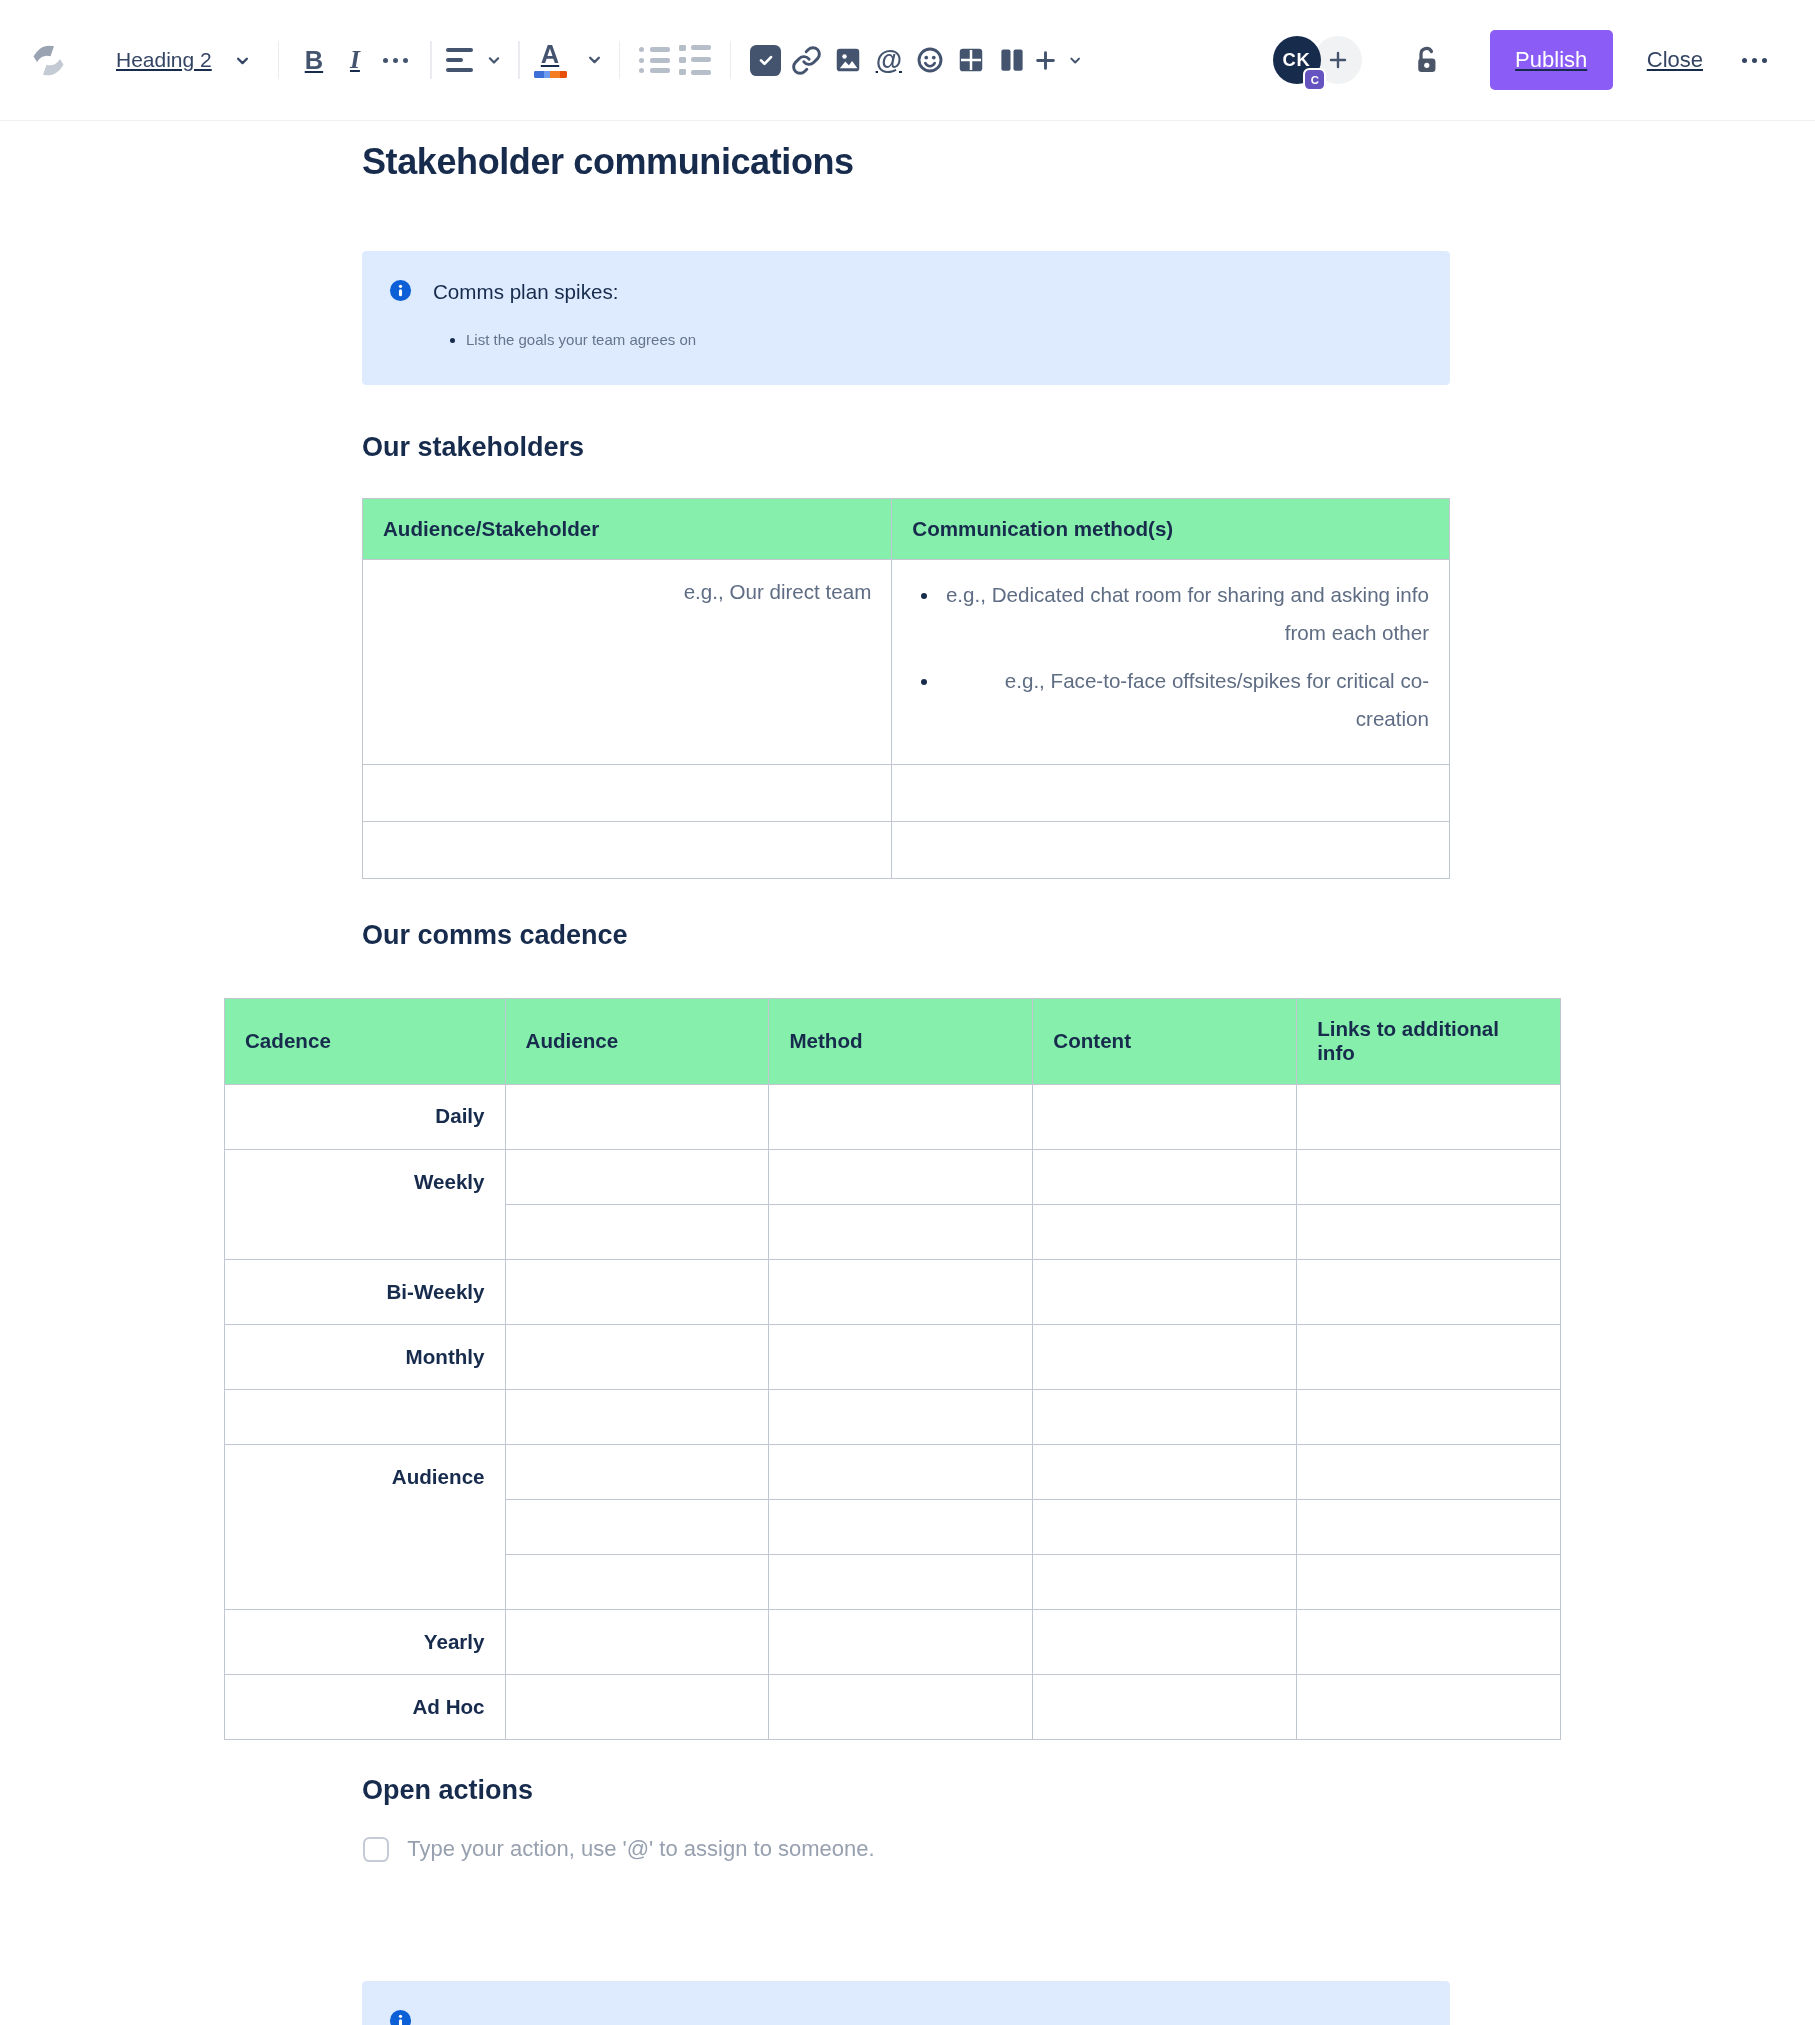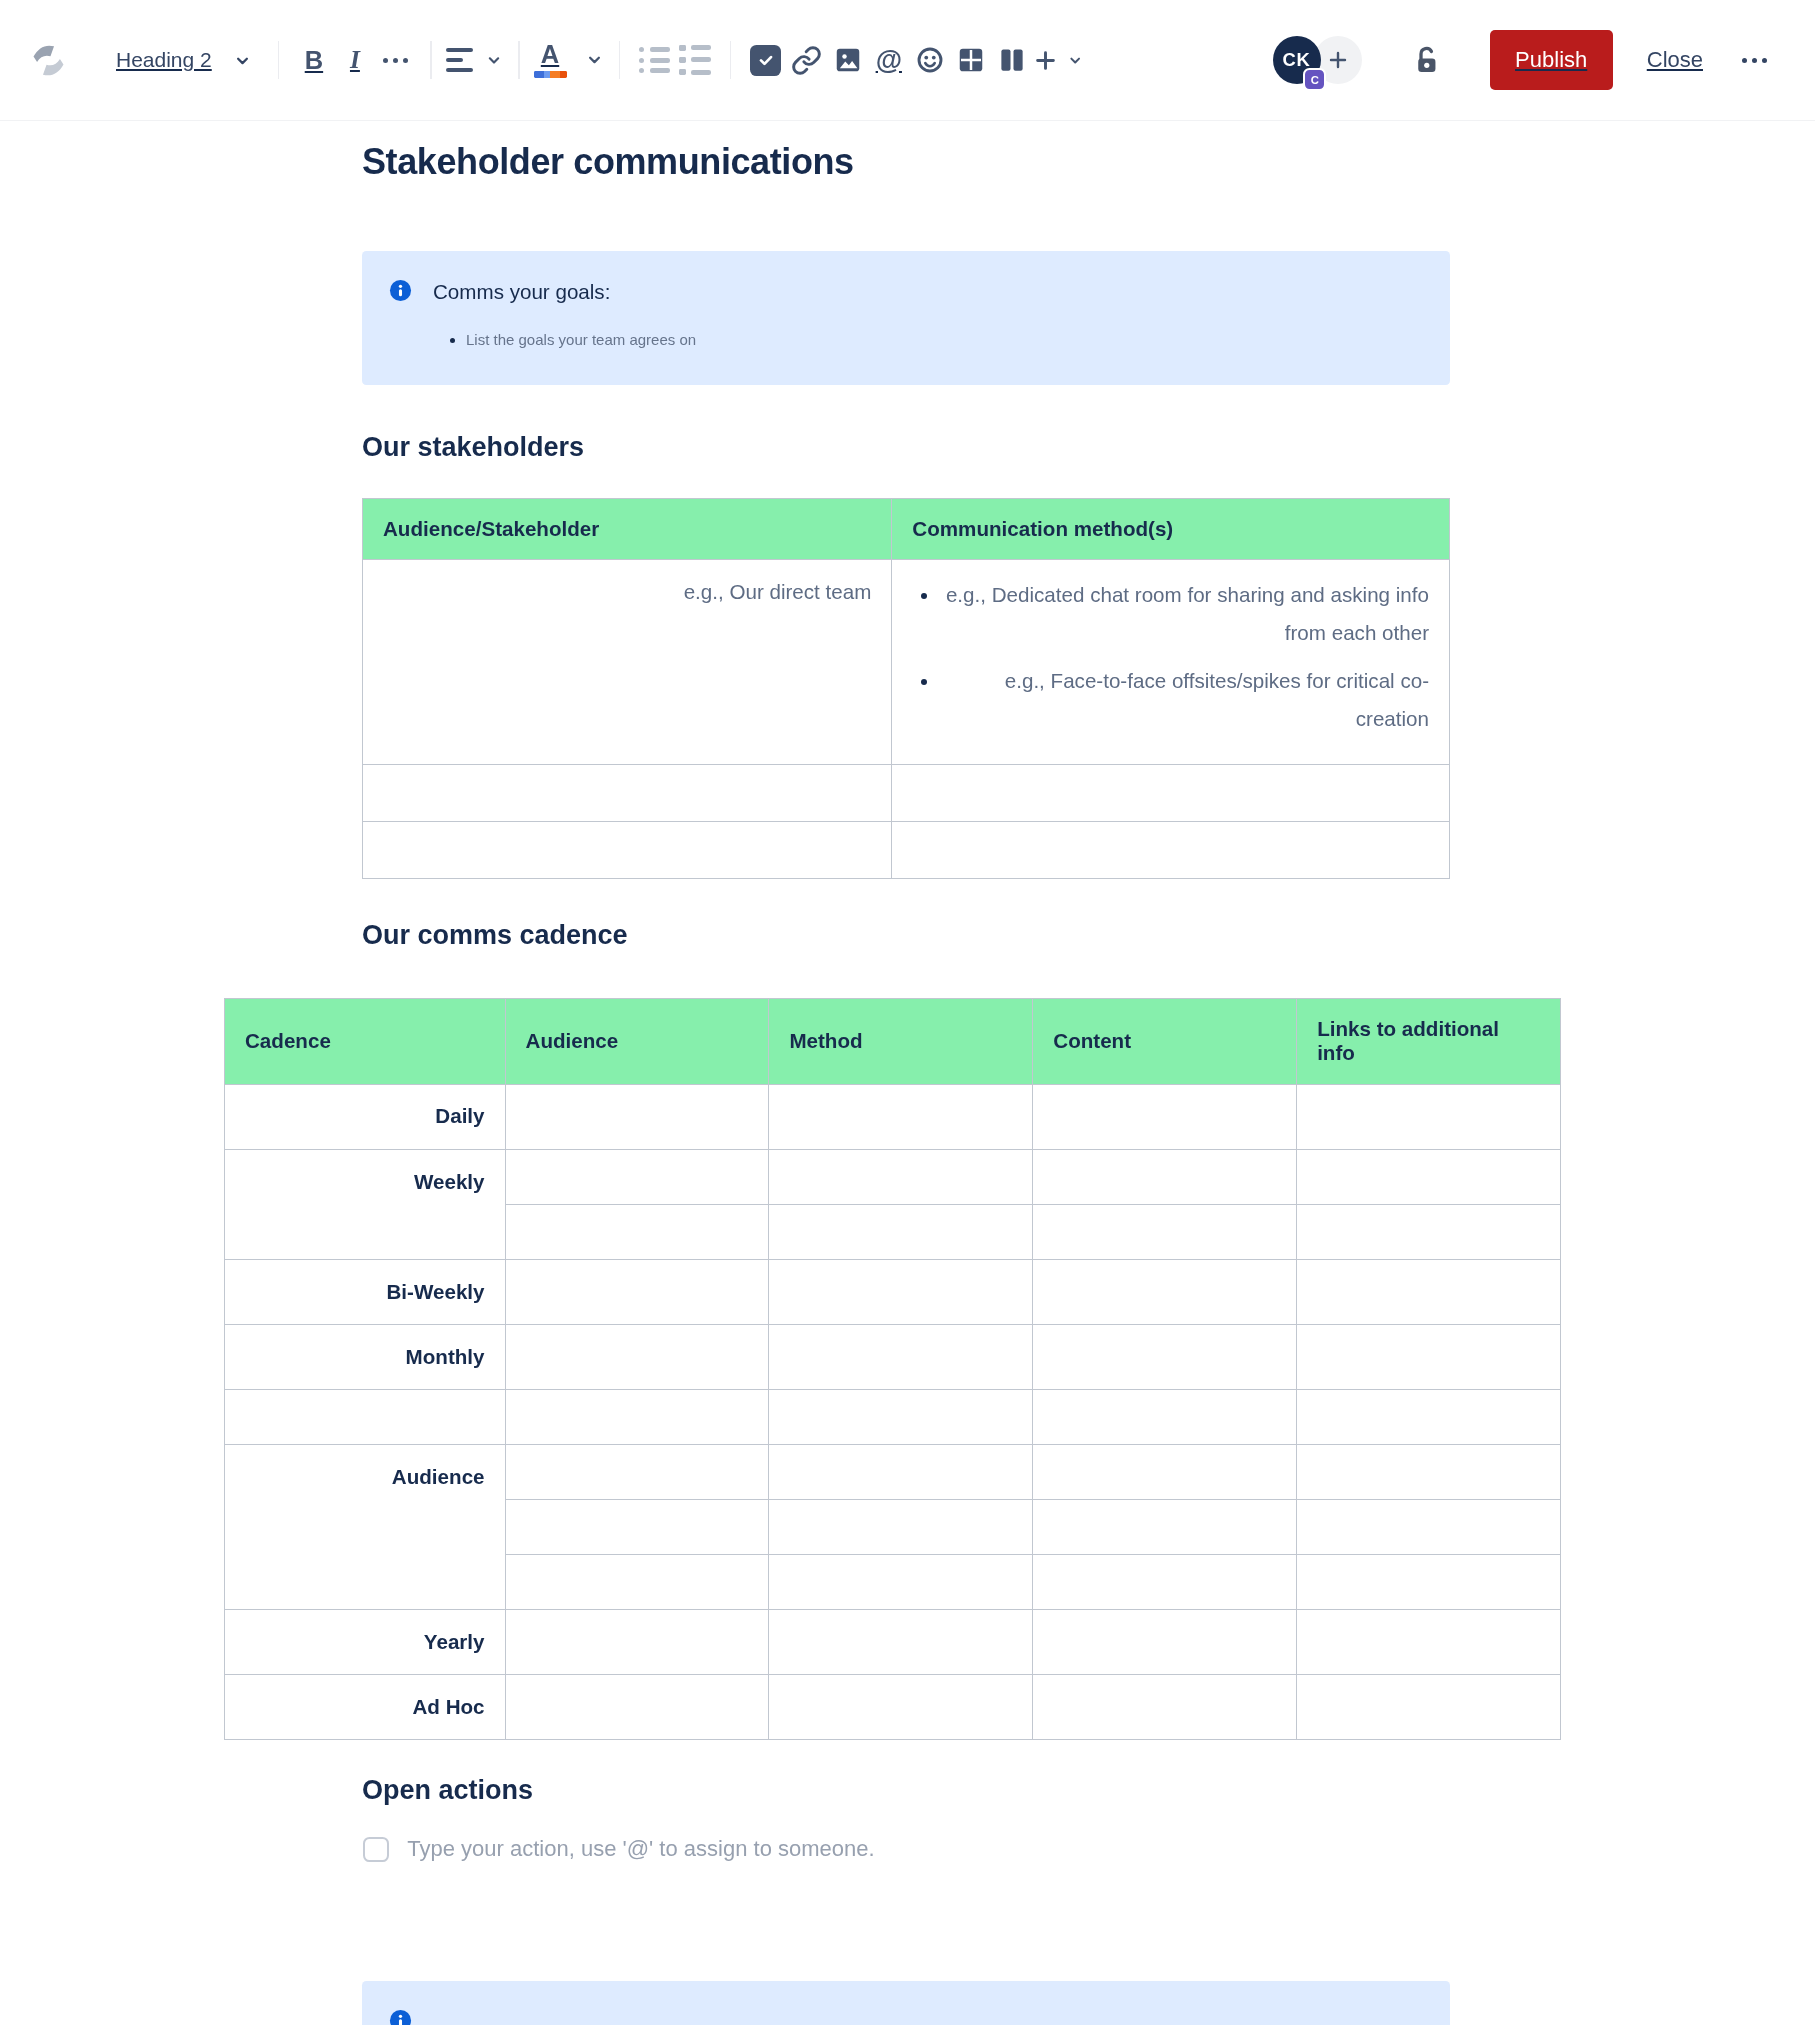"Publish" .publish-btn { background: #b91c1c -> #8b5cf6 }
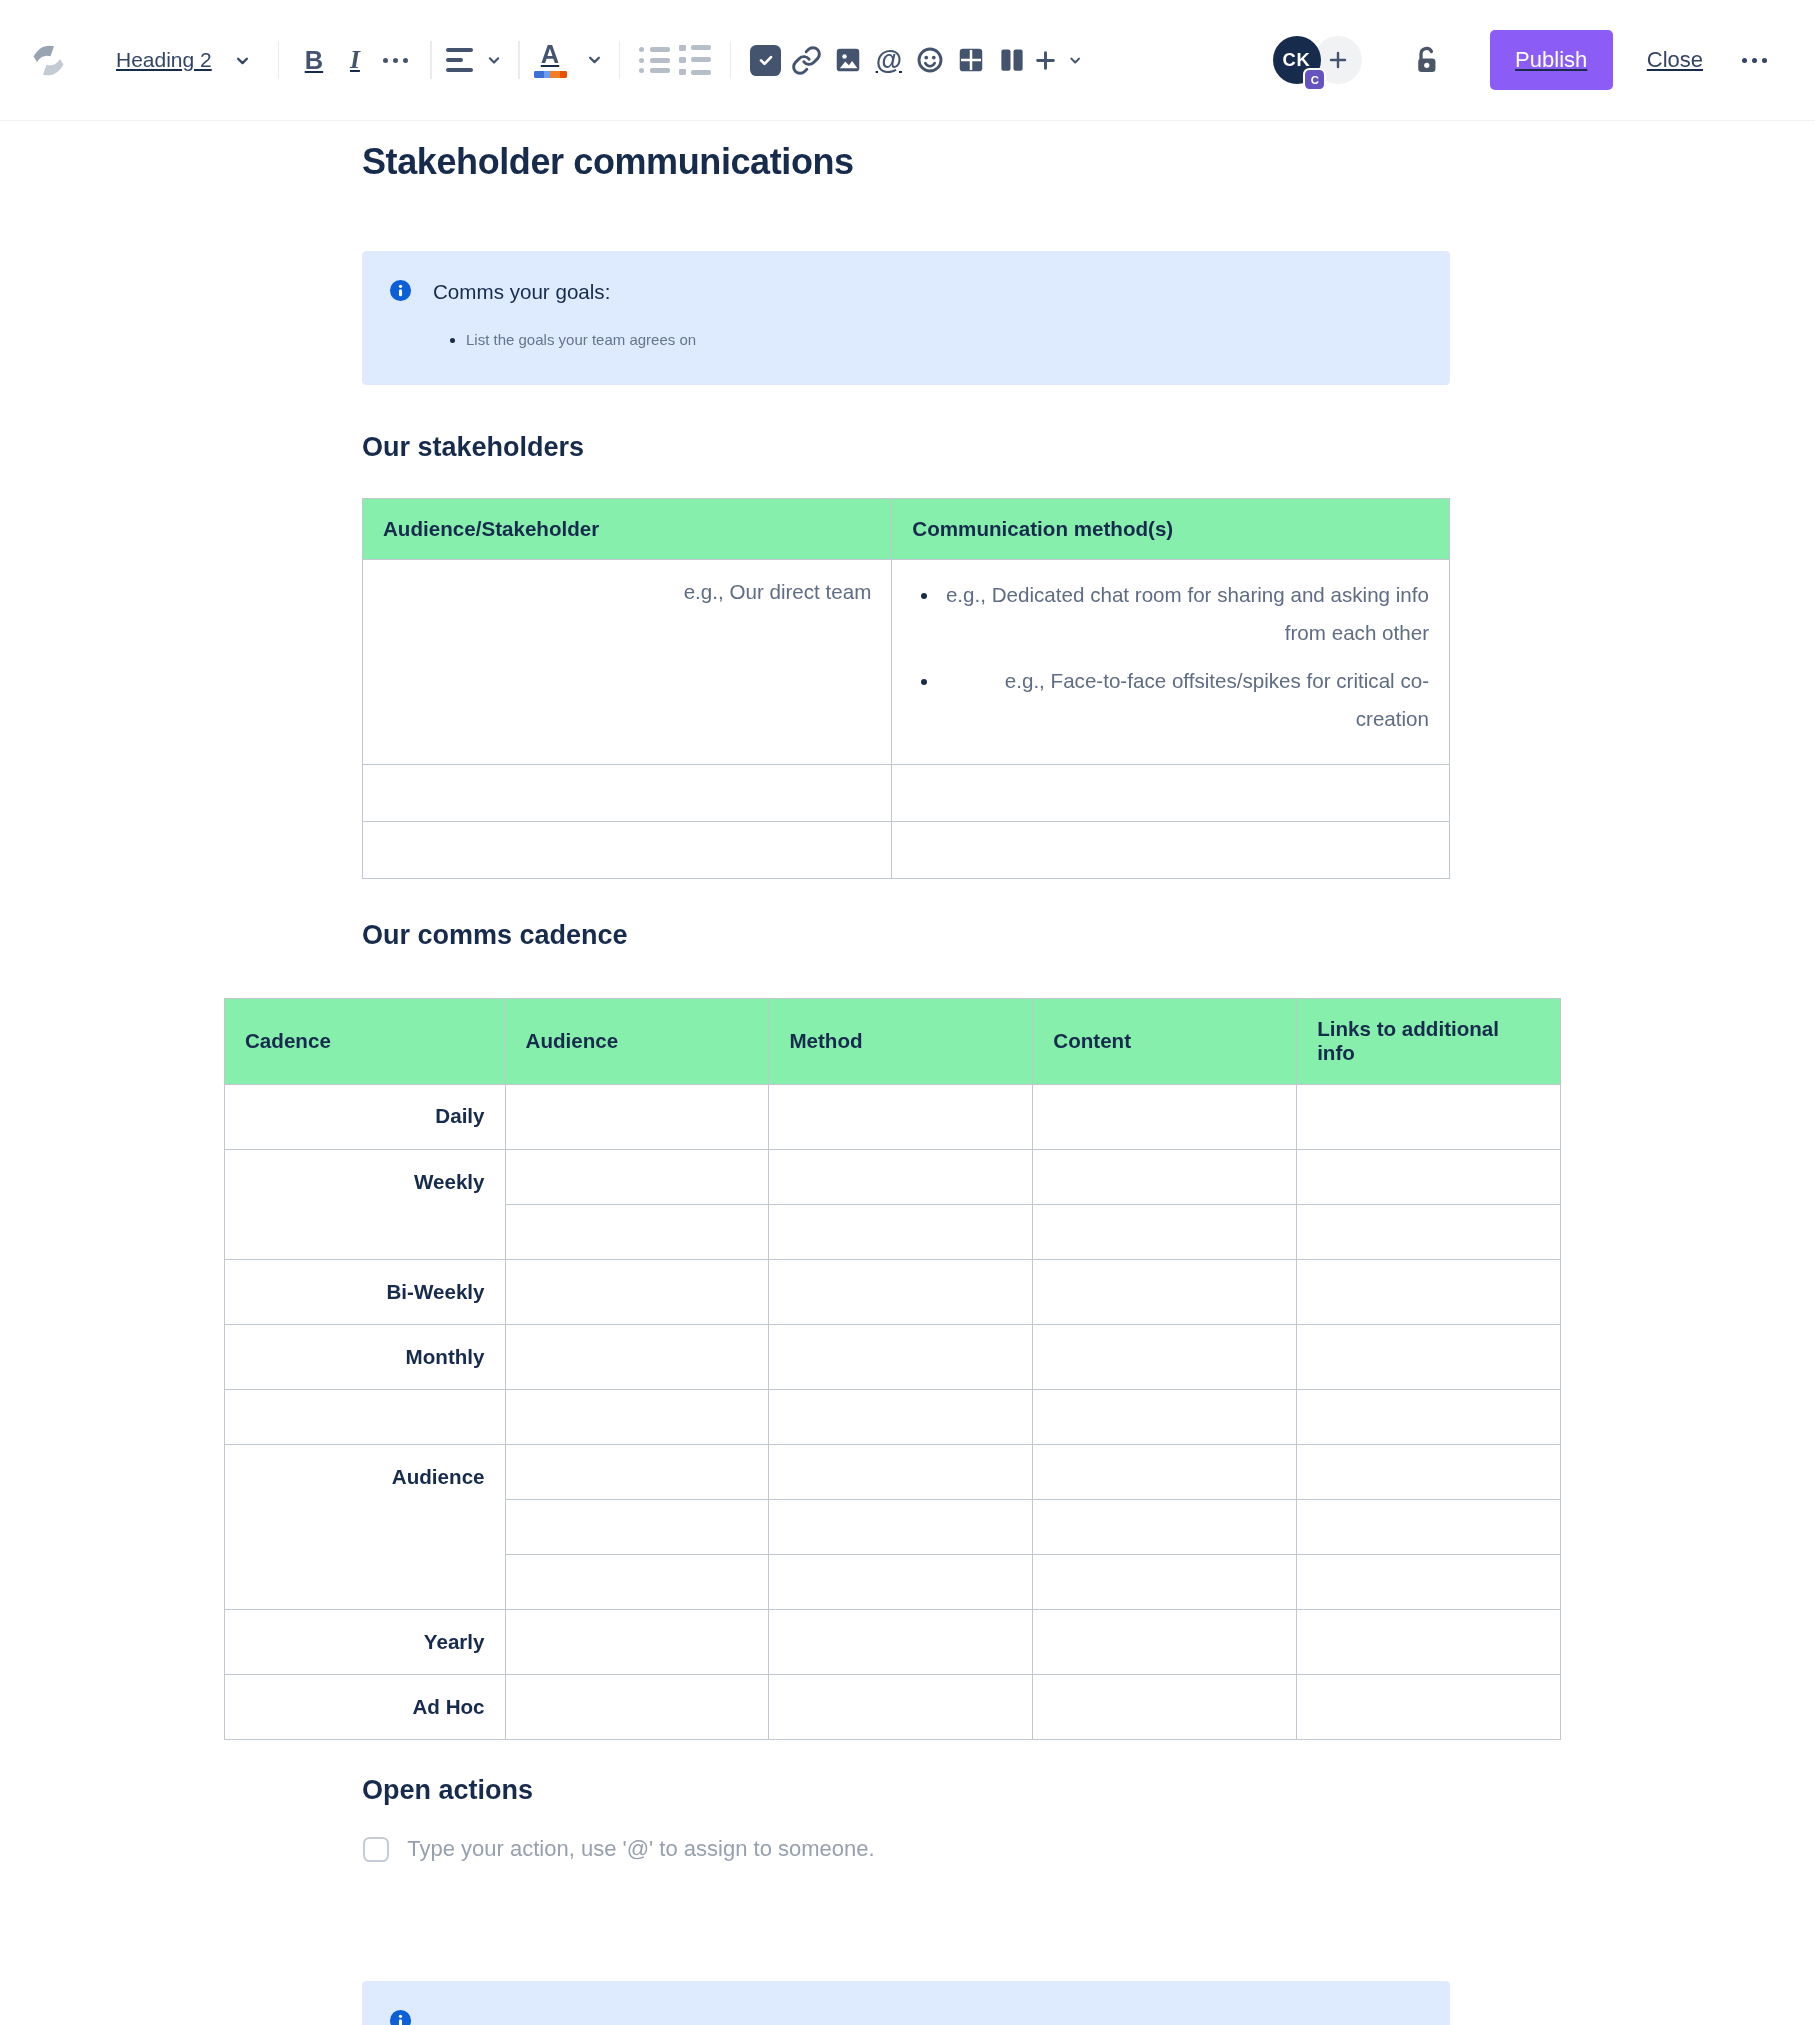"Comms your goals:" div.panel-lead { text: your goals -> plan spikes }
